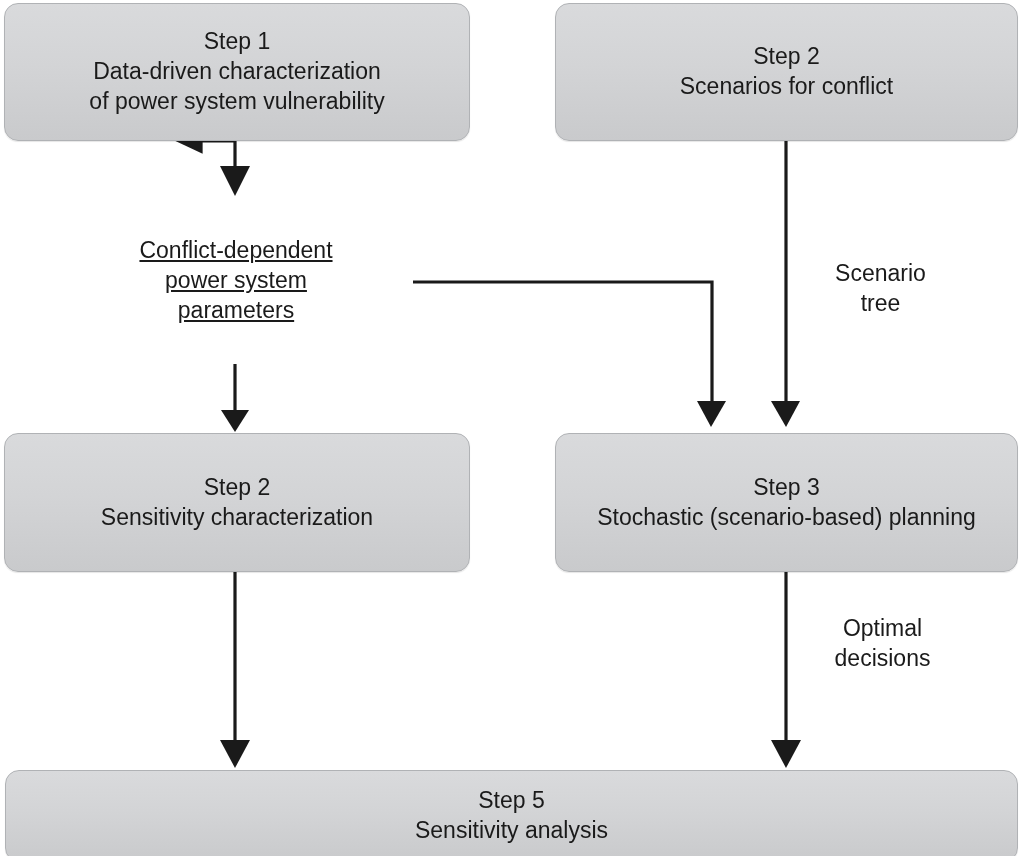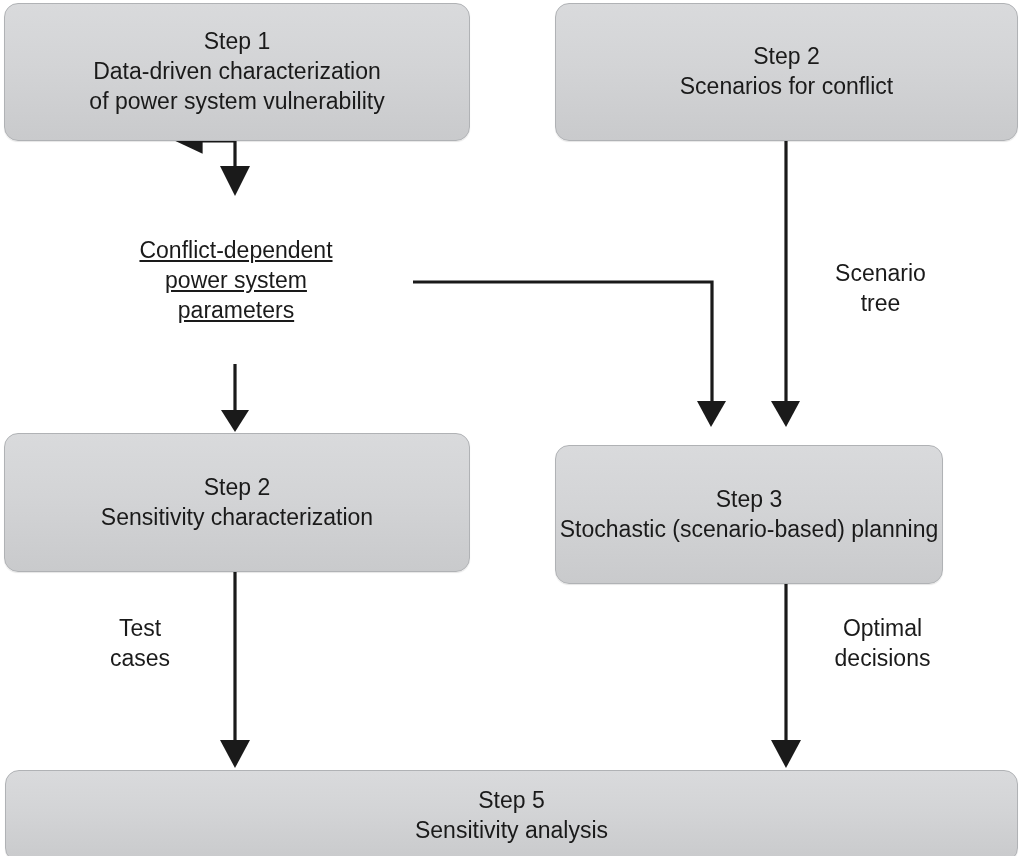"Step 3" #node-step3 { margin-top: 12px -> none; width: 388px -> 463px }
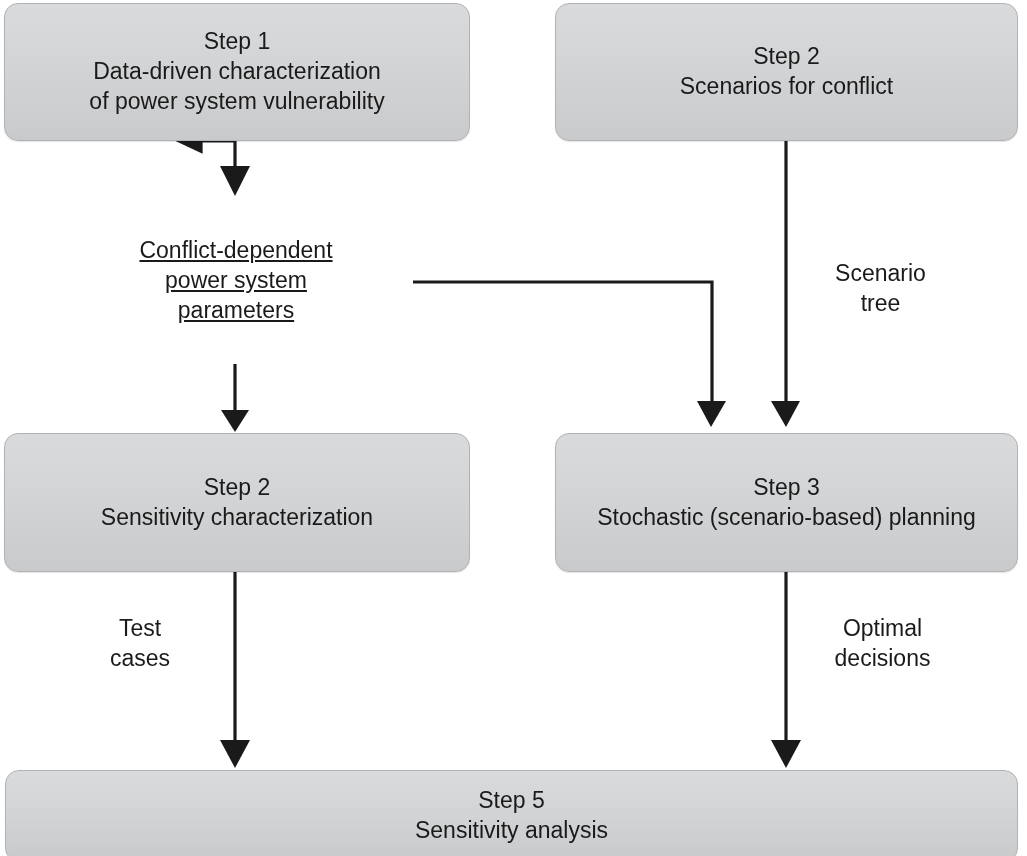"Test" div.edge-label { html: <div> <span>Test</span> <span>cases</span> </div> -> none }
